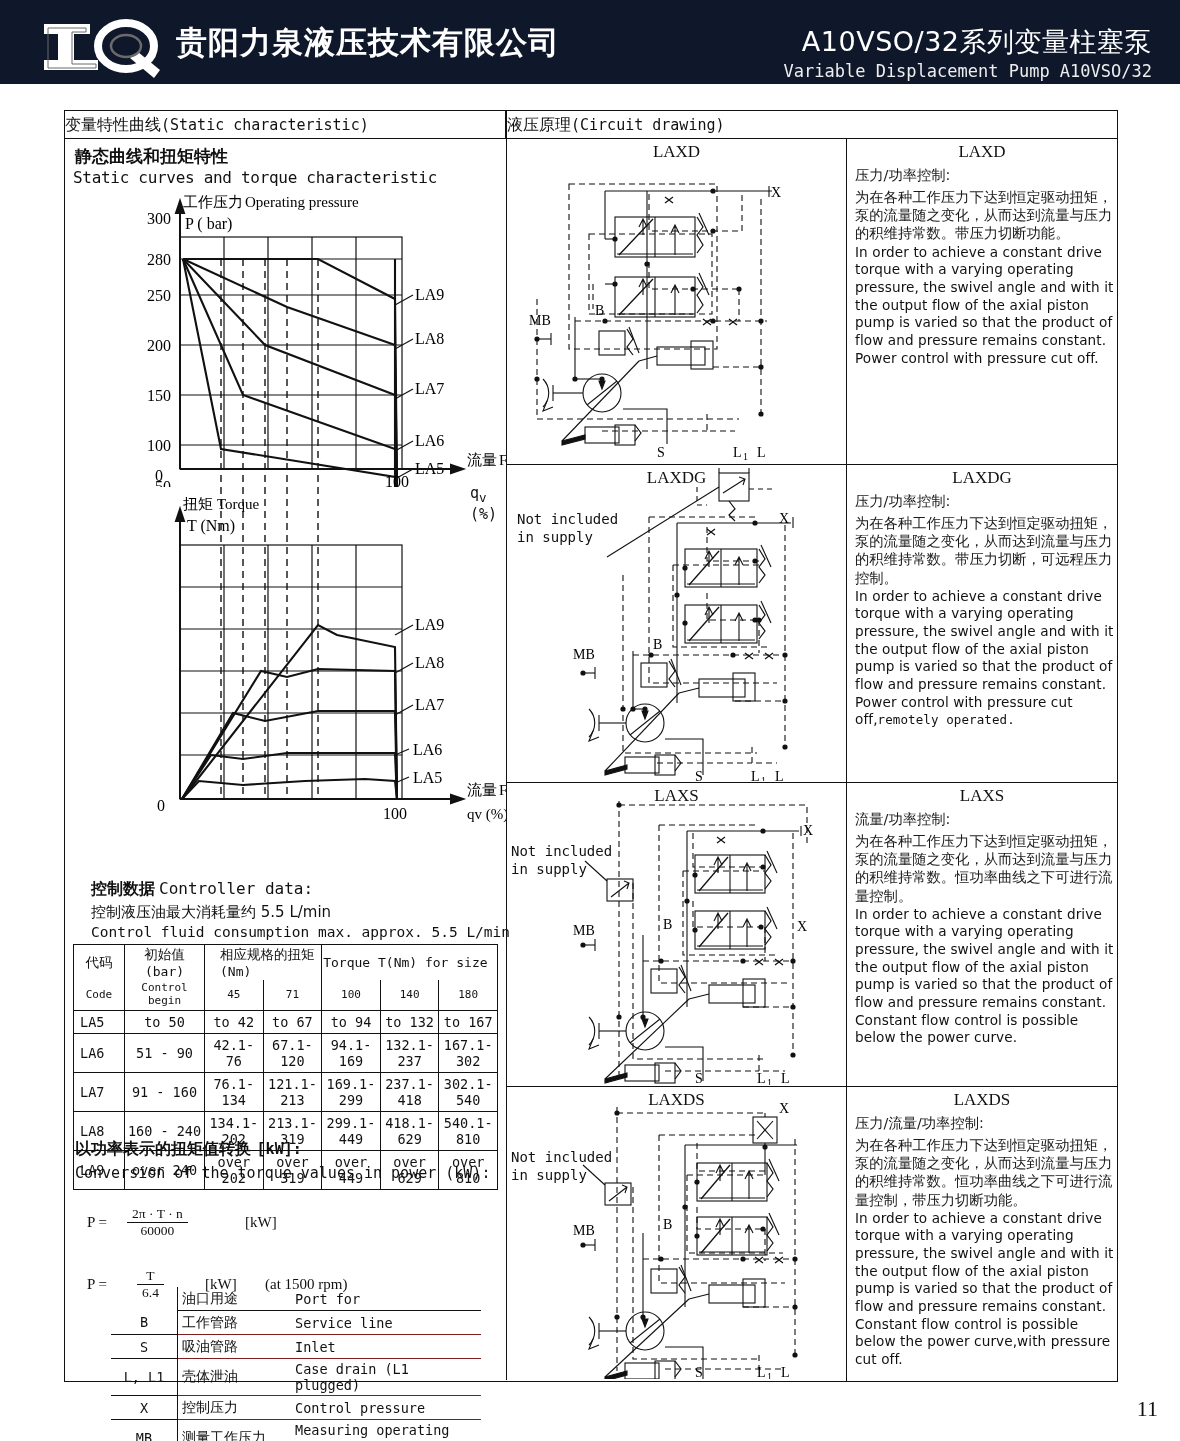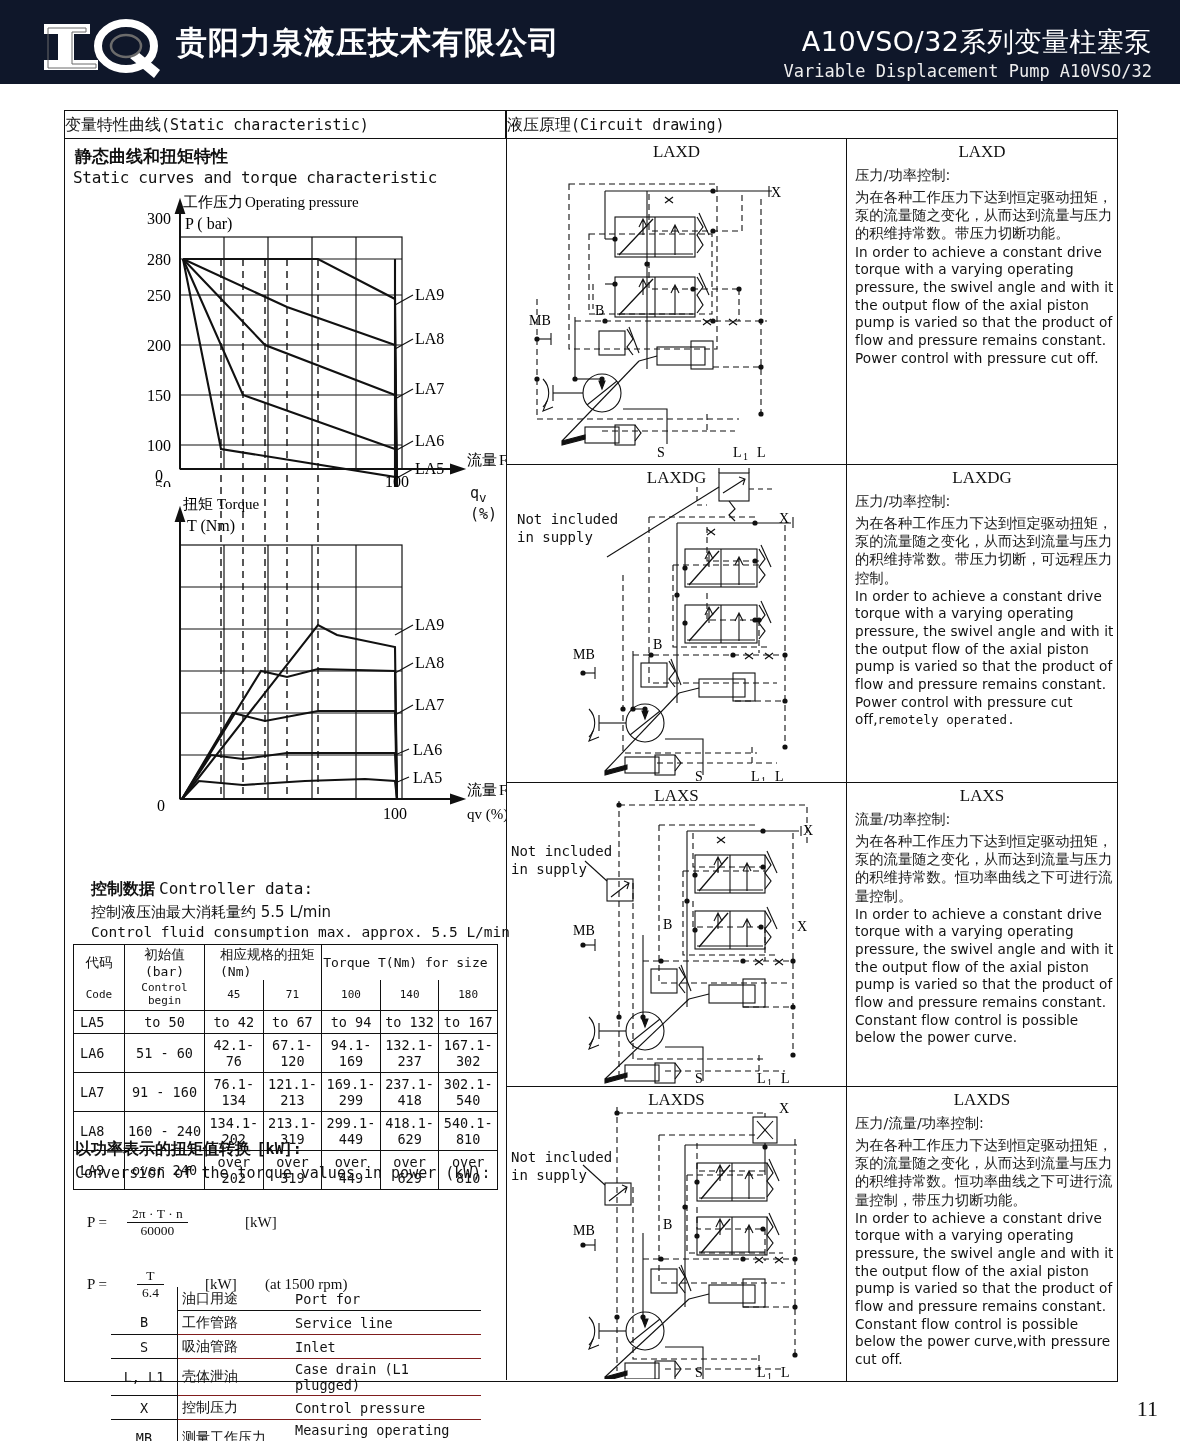"51 - 60" td { text: 60 -> 90 }
